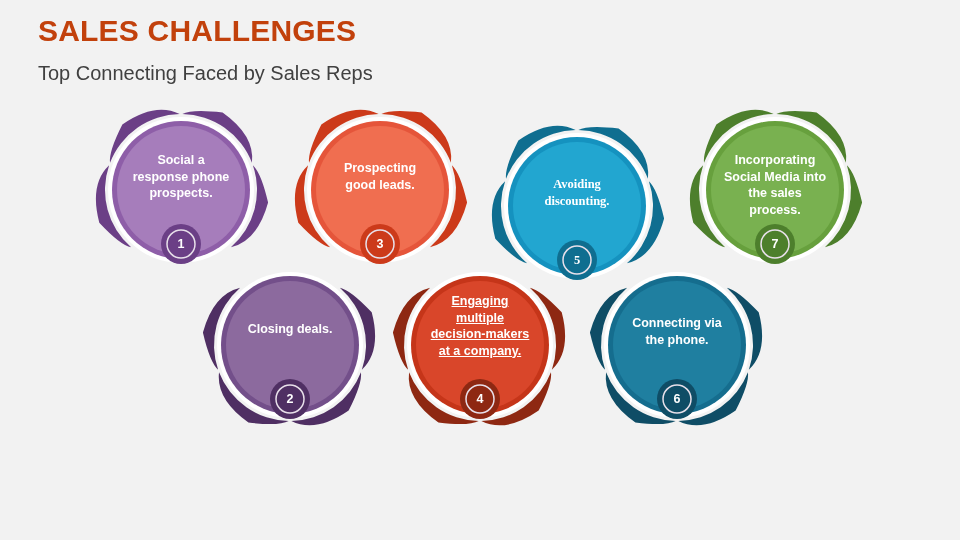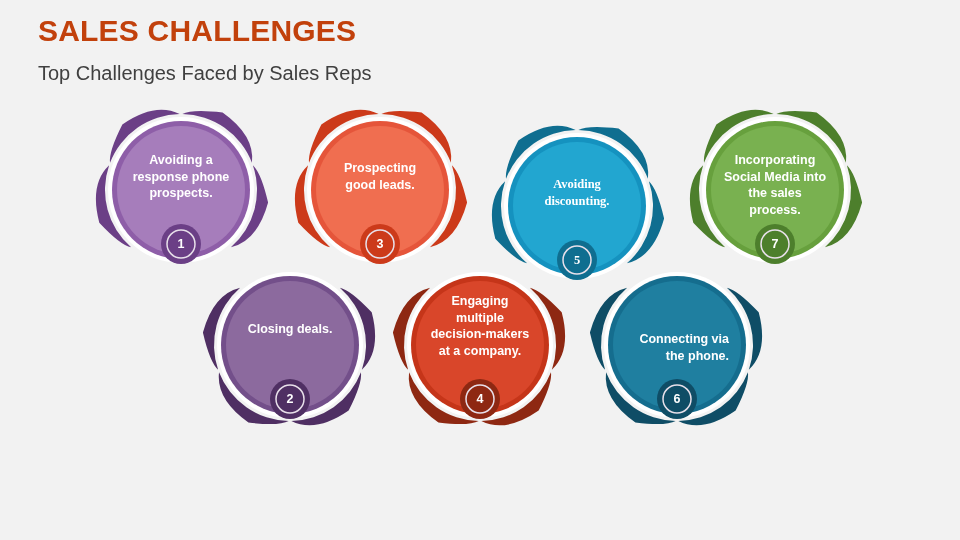"Top Challenges Faced by Sales" div.subtitle { text: Challenges -> Connecting }
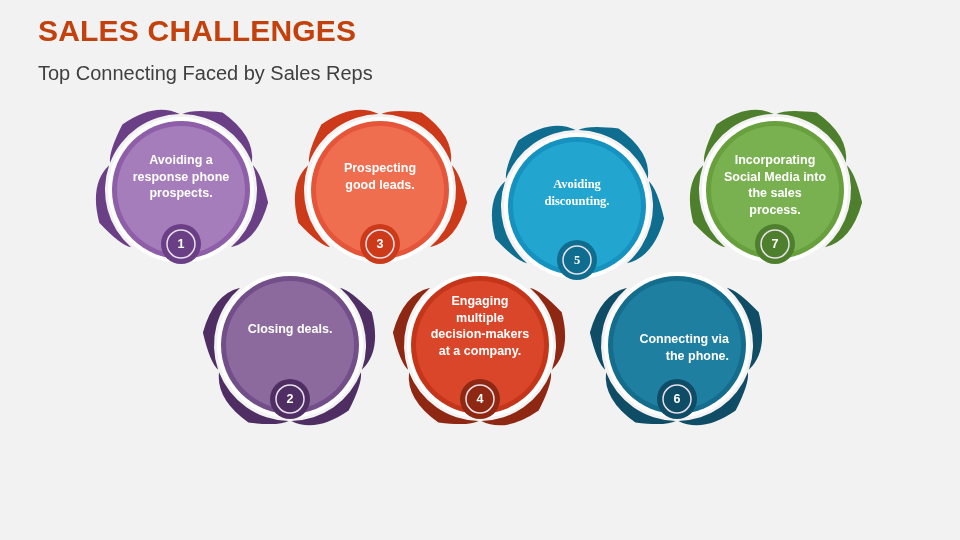"Avoiding a" div { text: Avoiding -> Social }
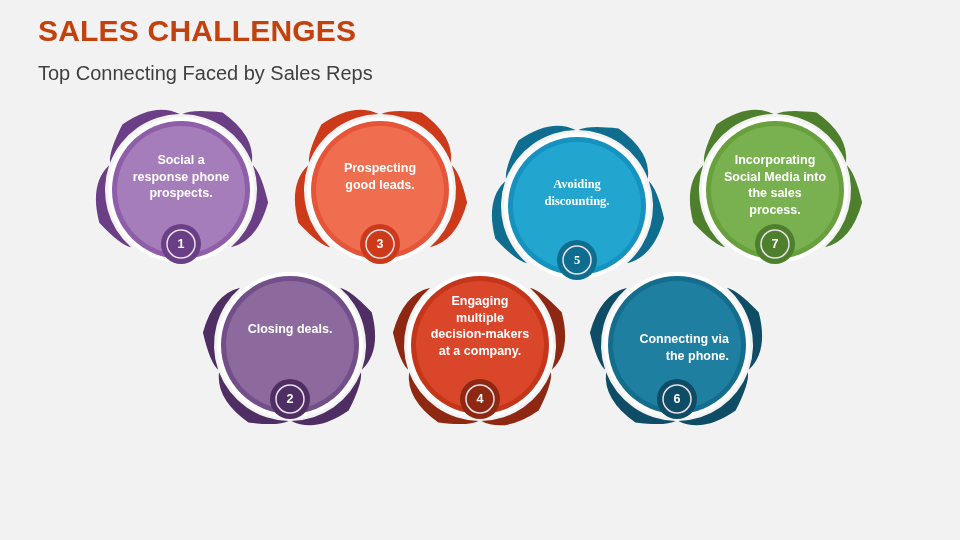"Engaging" div.text { text-decoration: none -> underline }
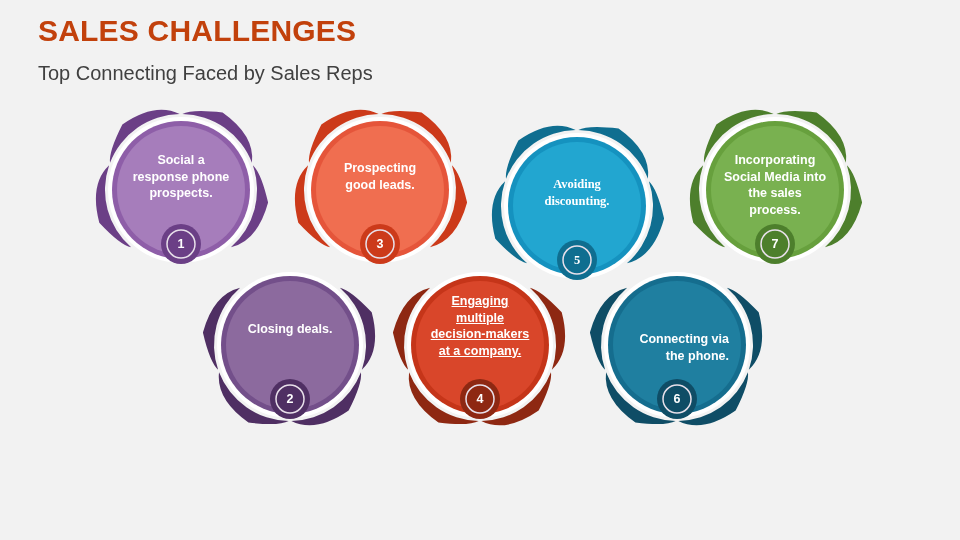"Connecting via" div.text { text-align: right -> none; top: 76px -> 60px }
